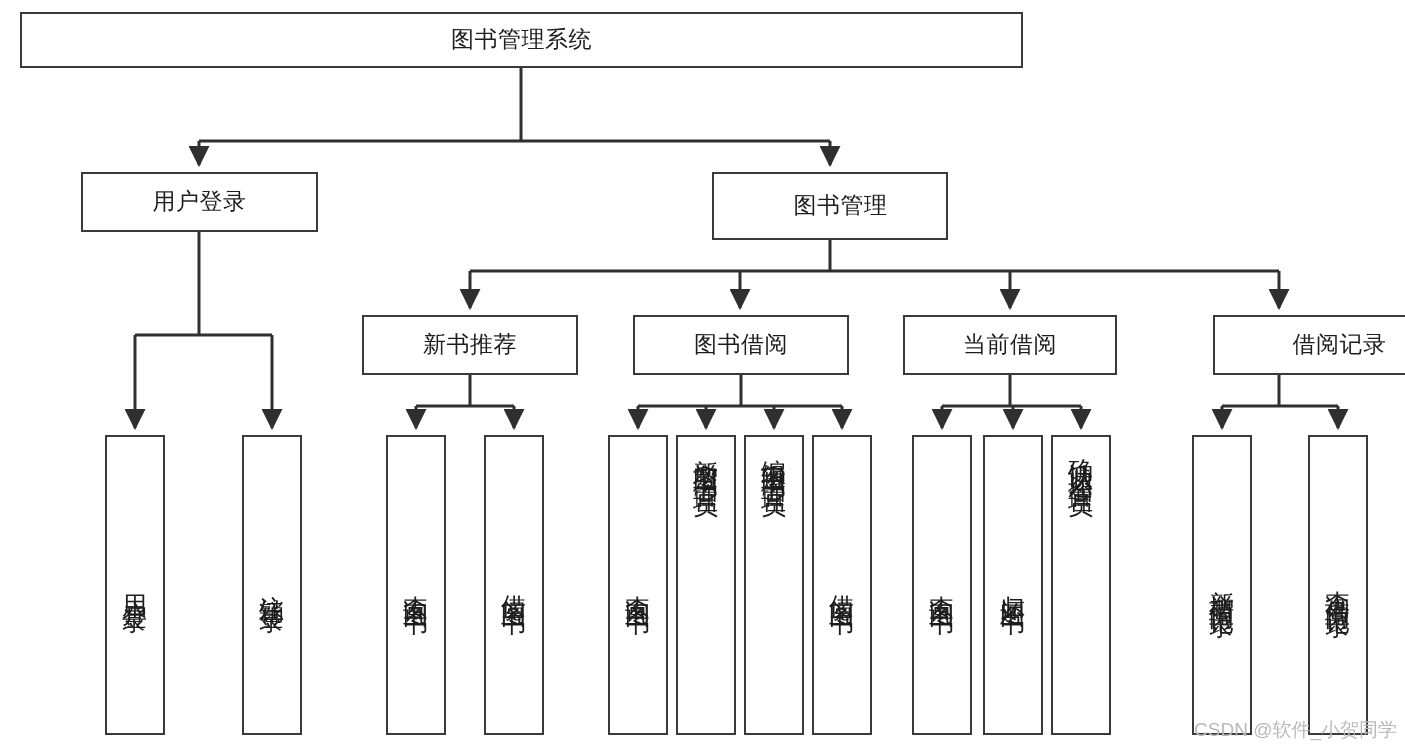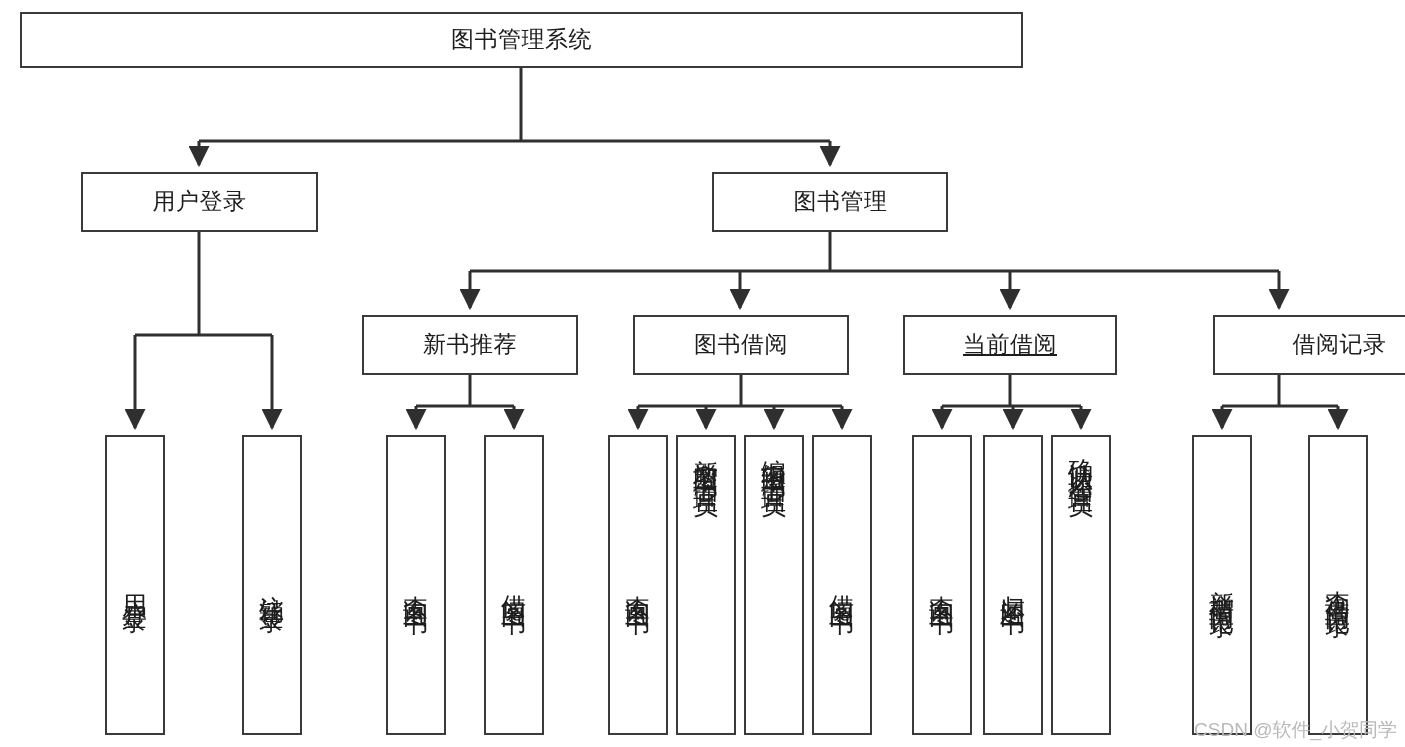"图书管理" div.node { height: 60px -> 68px }
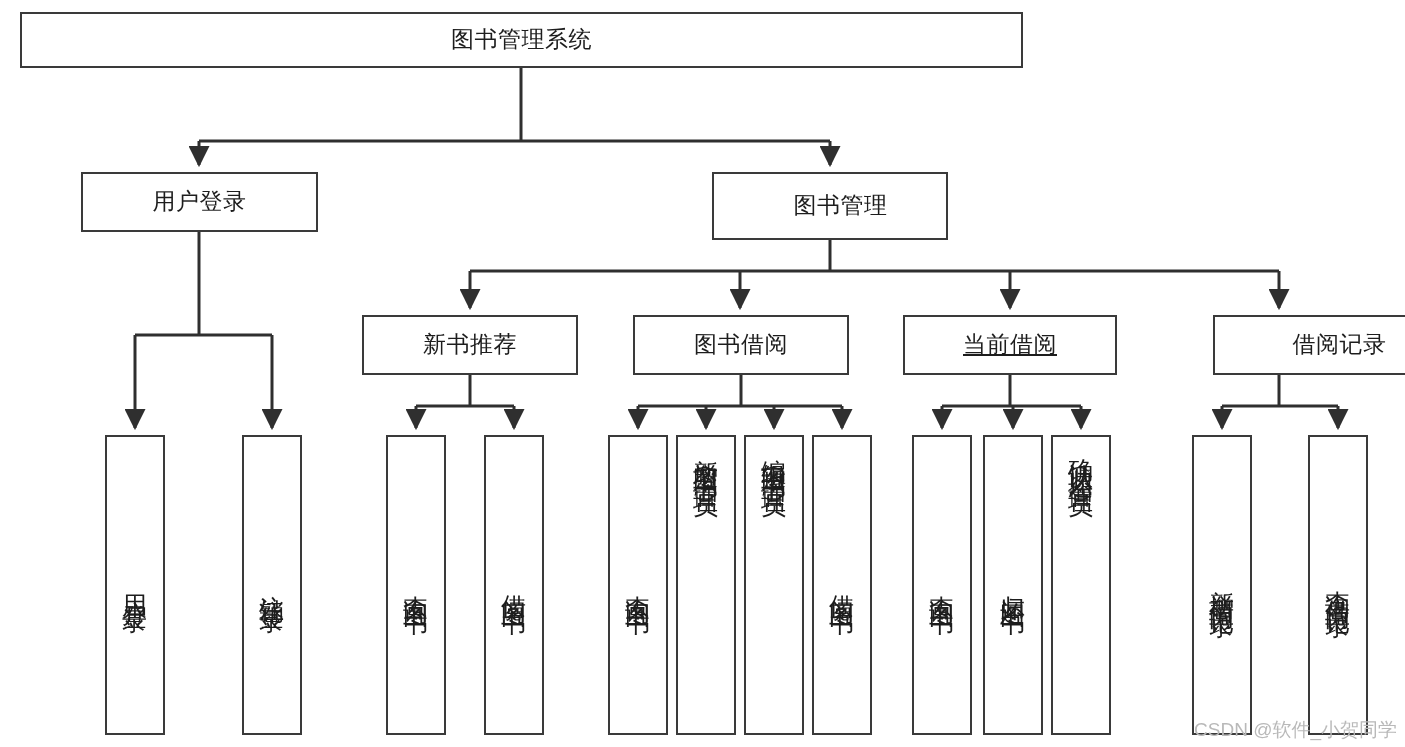"当前借阅" div.node { text-decoration: underline -> none }
